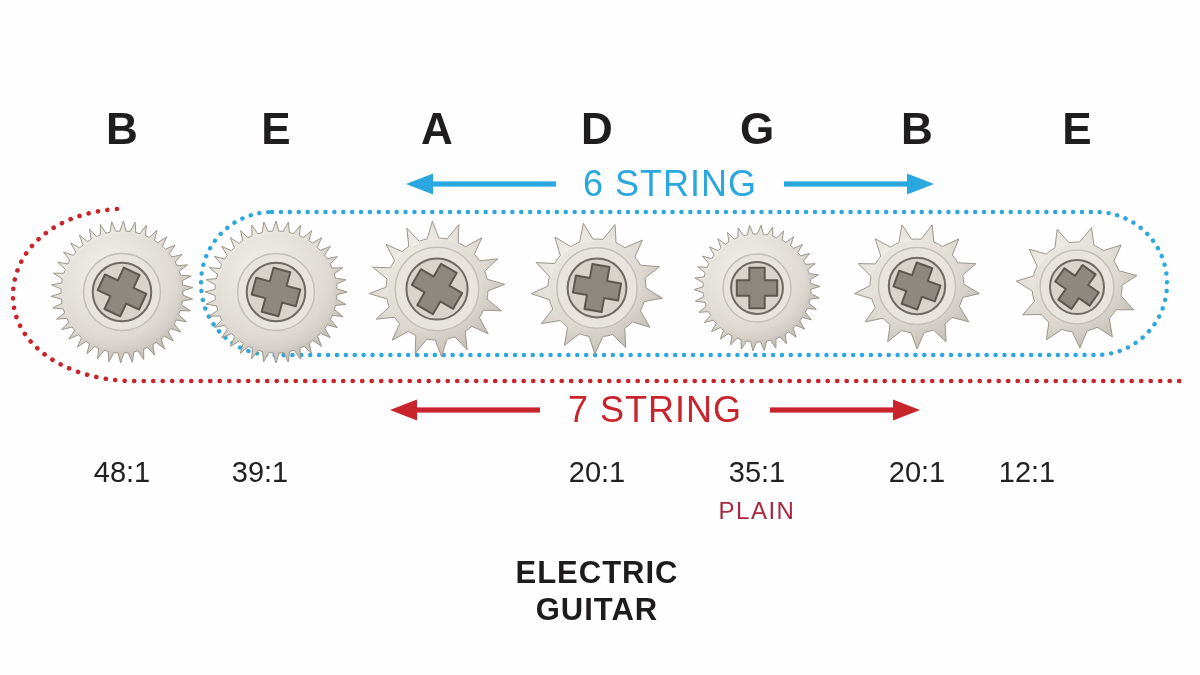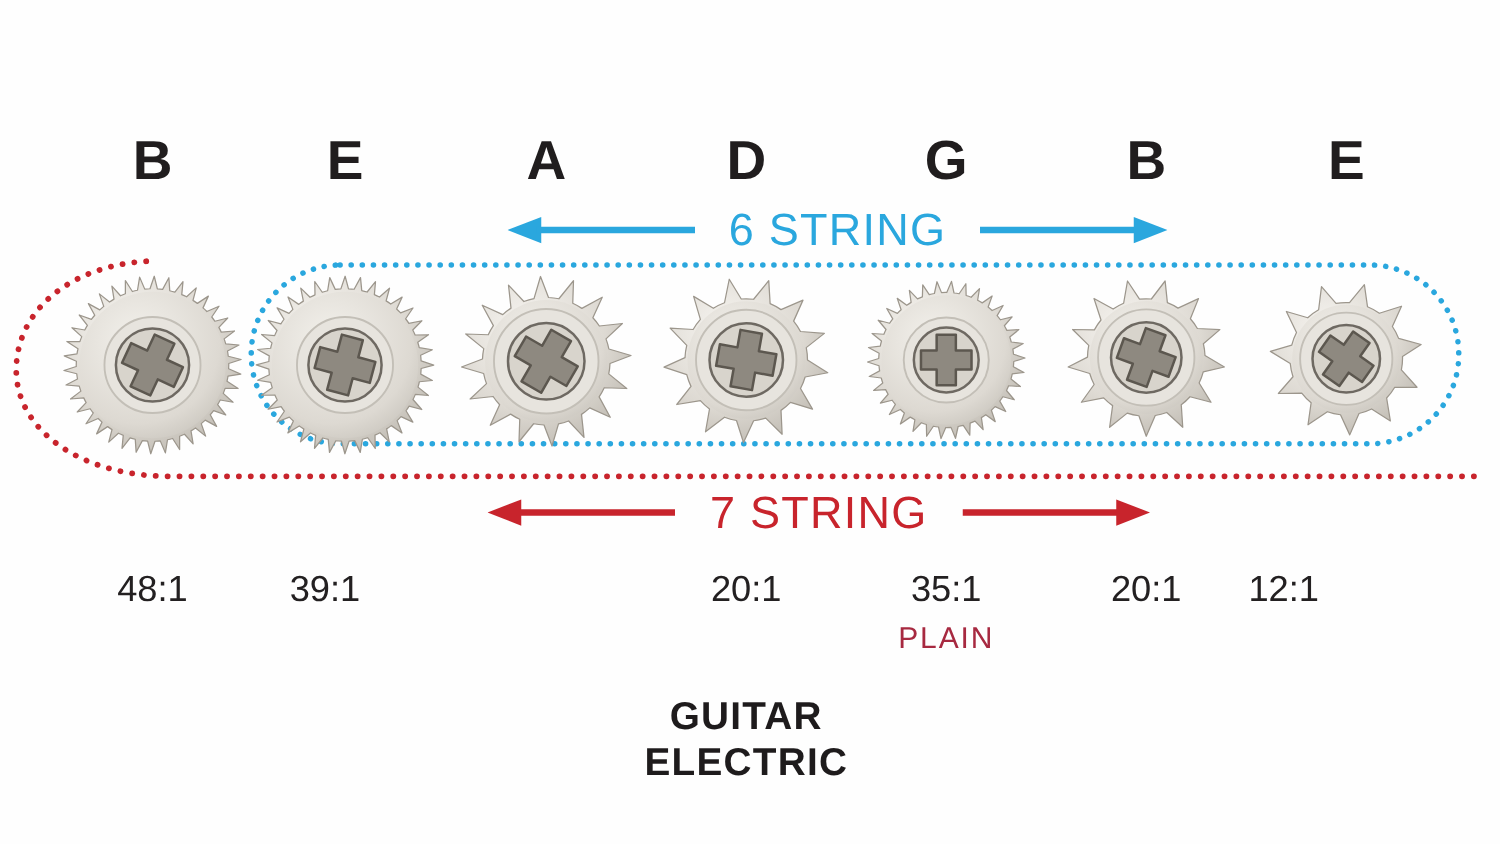"GUITAR" div { order: before "ELECTRIC" -> after "ELECTRIC" }
